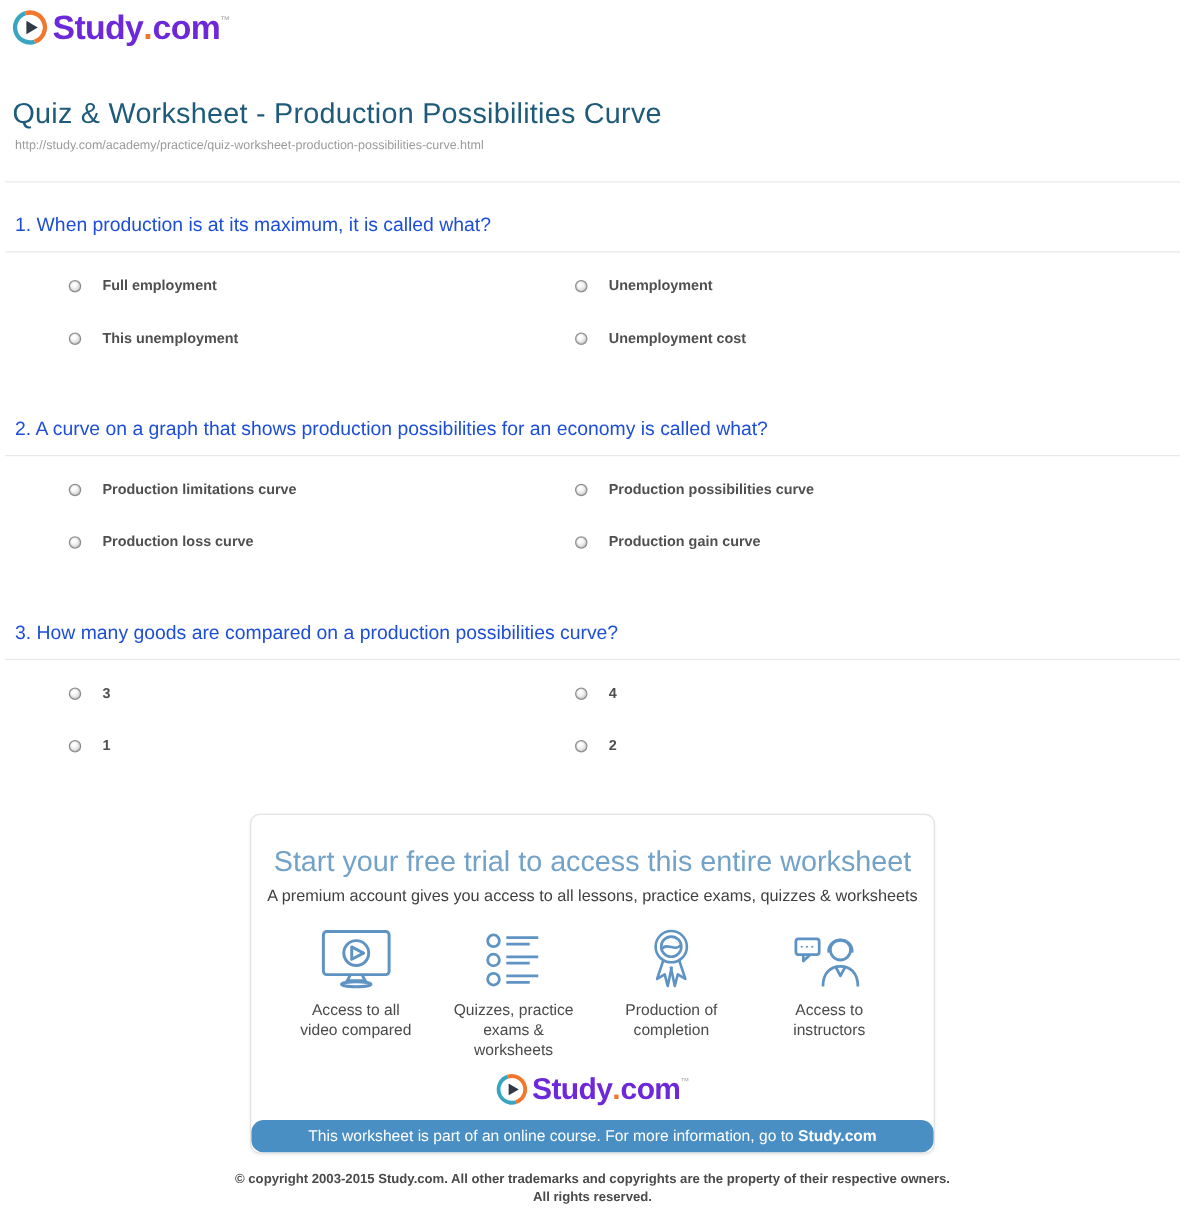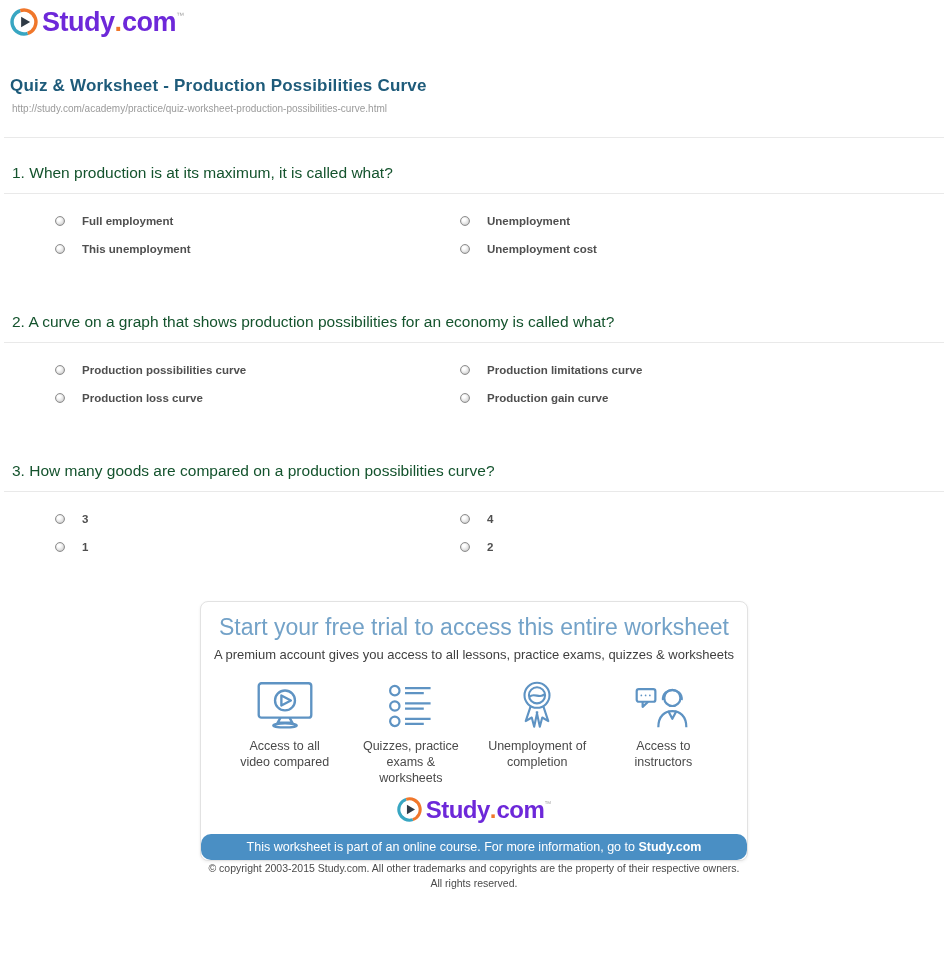"Quiz & Worksheet - Production" .title { font-size: 17px -> 23px; font-weight: bold -> normal }
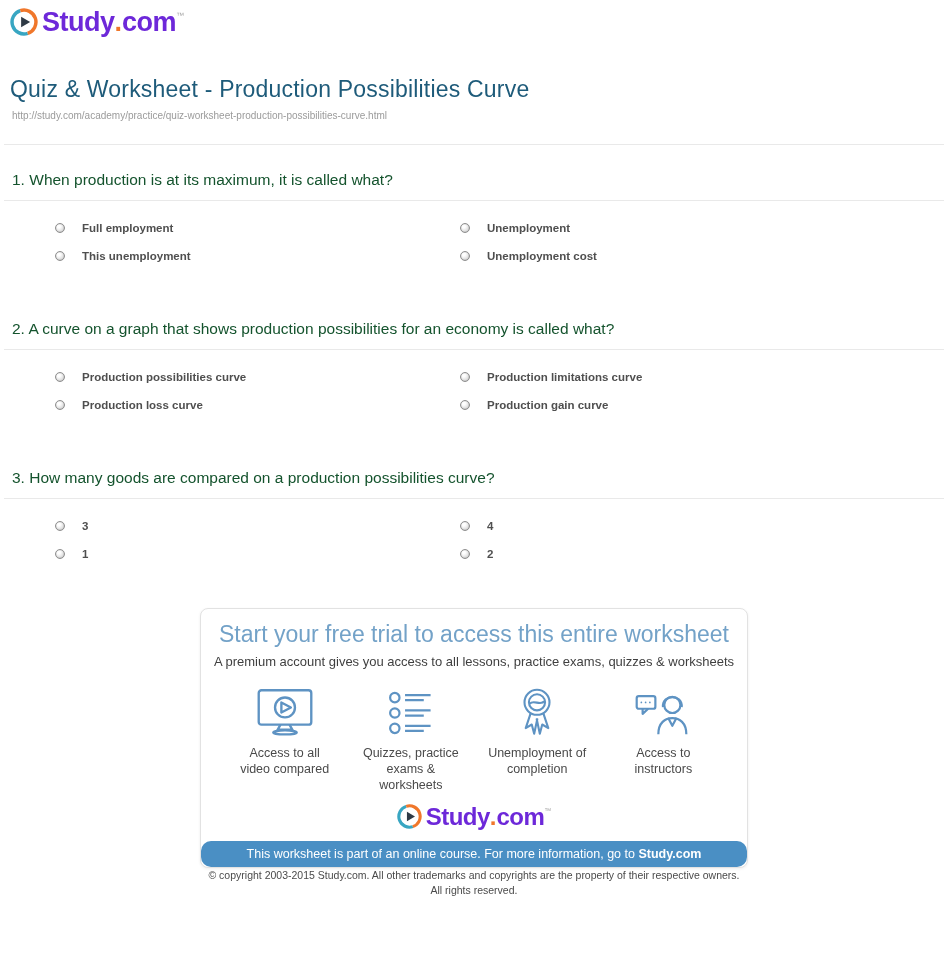"1. When production is at" .question .qtext { color: #14532d -> #1d4ed8 }
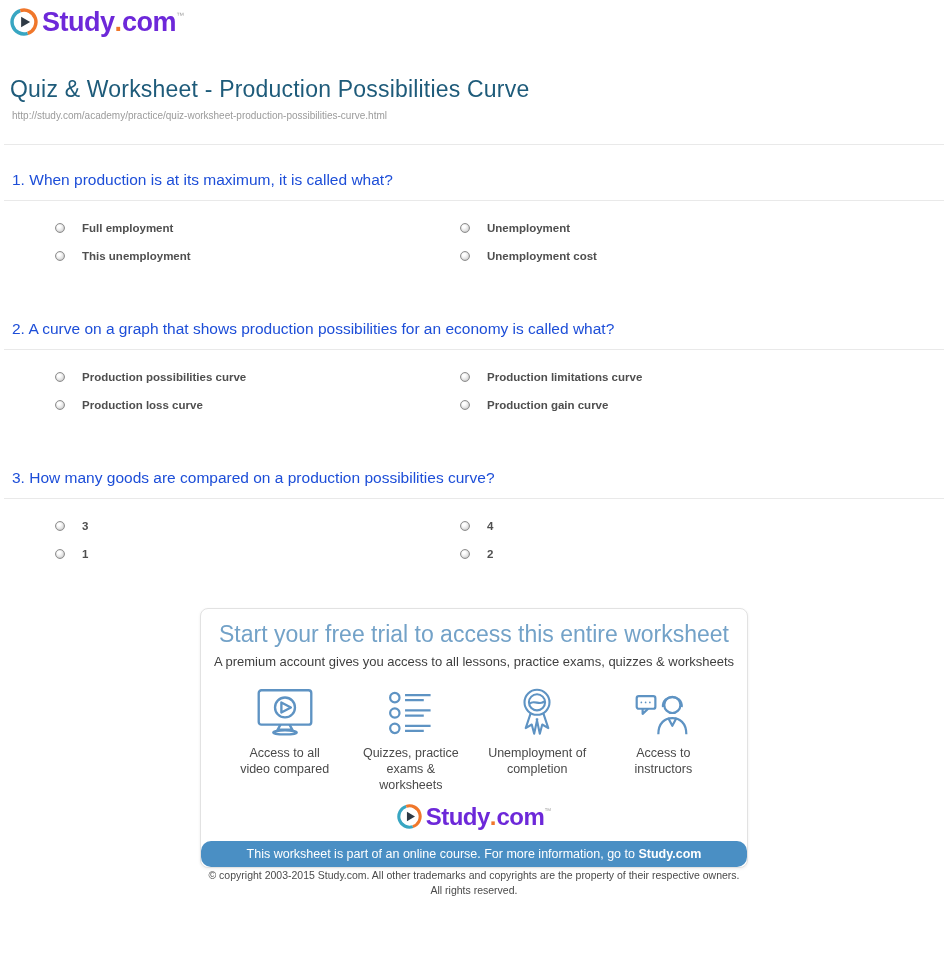"Full employment" .opts { row-gap: 16px -> 30px }
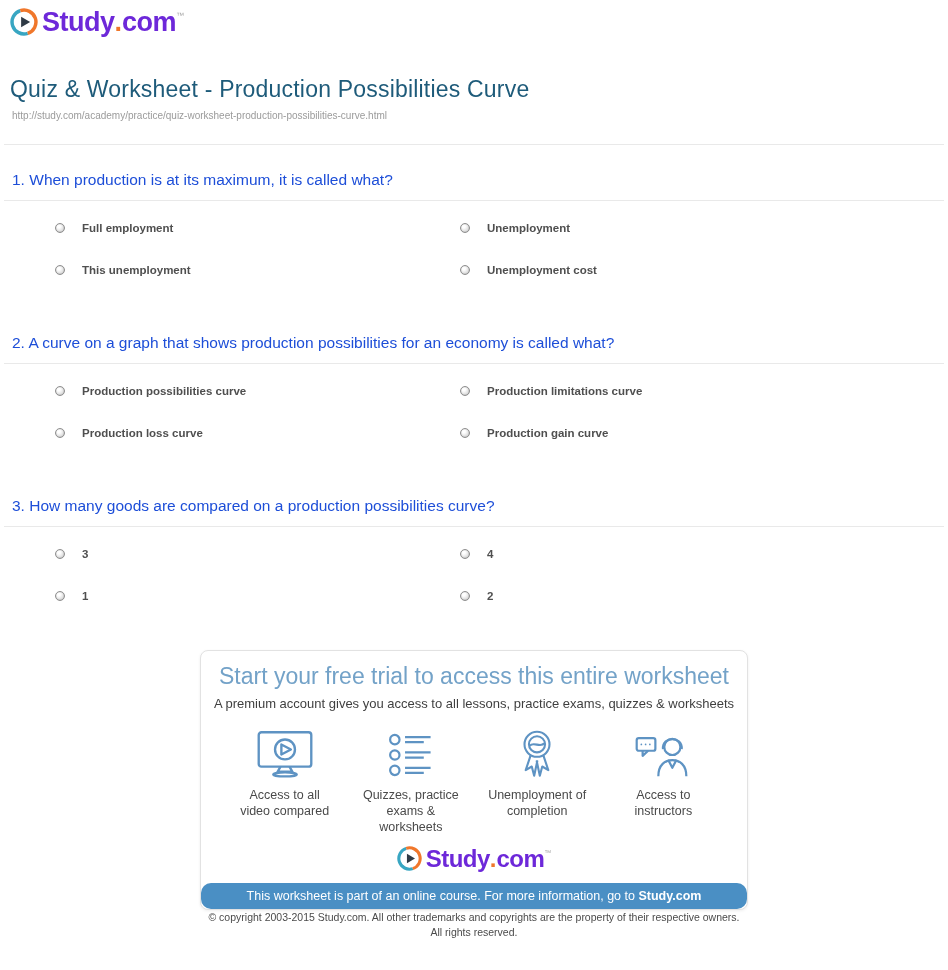"Production possibilities curve" div.opt { order: before "Production limitations curve" -> after "Production limitations curve" }
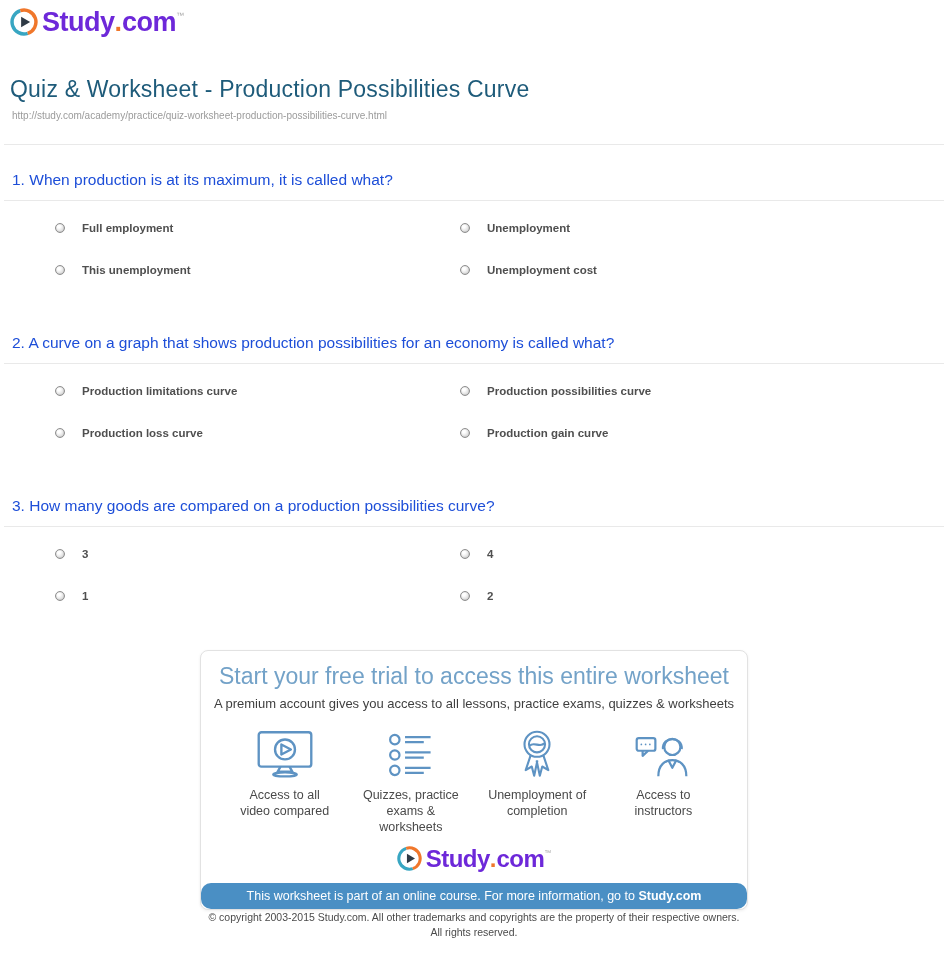"Start your free trial to" .cta { padding-top: 12px -> 24px }
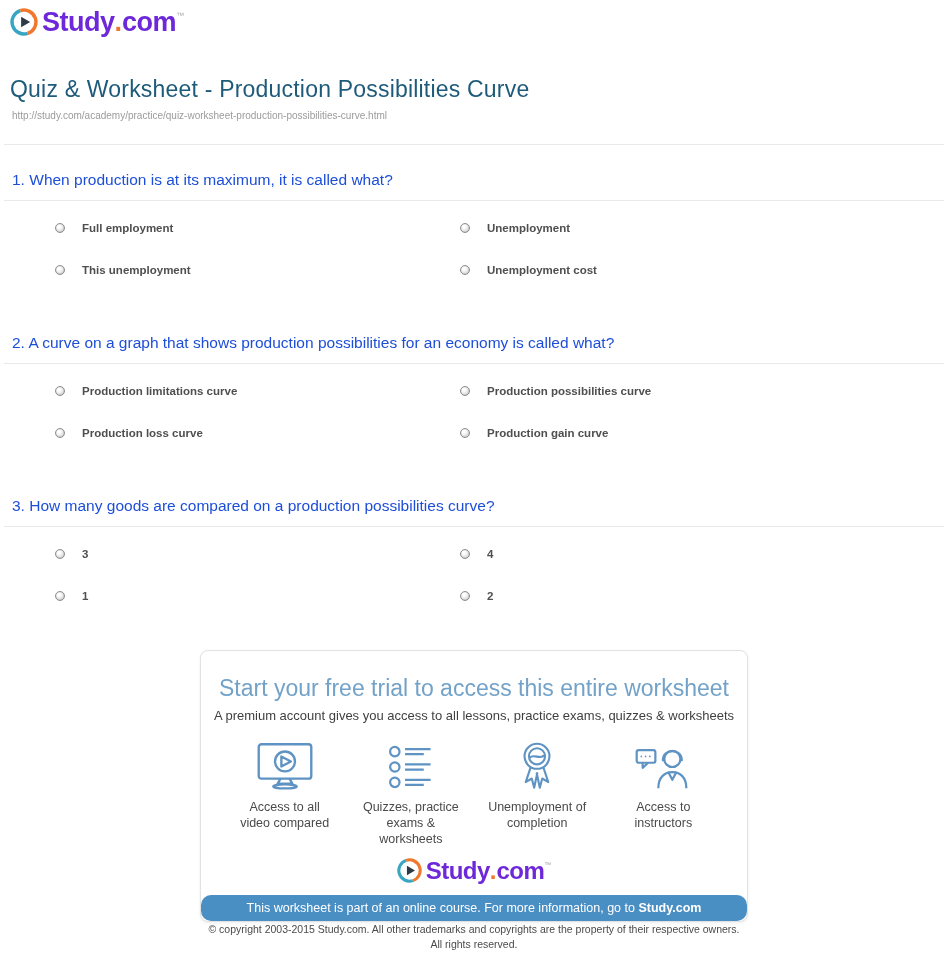"Unemployment of" span { text: Unemployment -> Production }
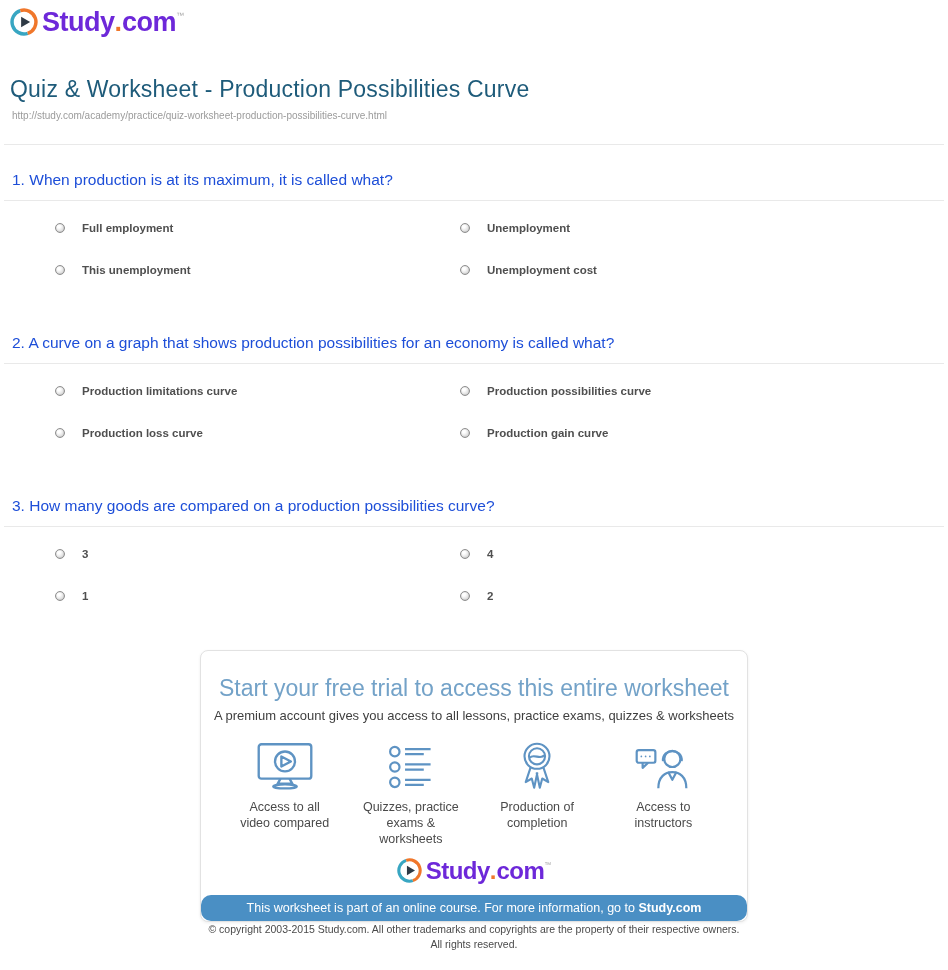"© copyright 2003-2015 Study.com. All" .footer { font-weight: none -> bold; margin-top: none -> 13px }
